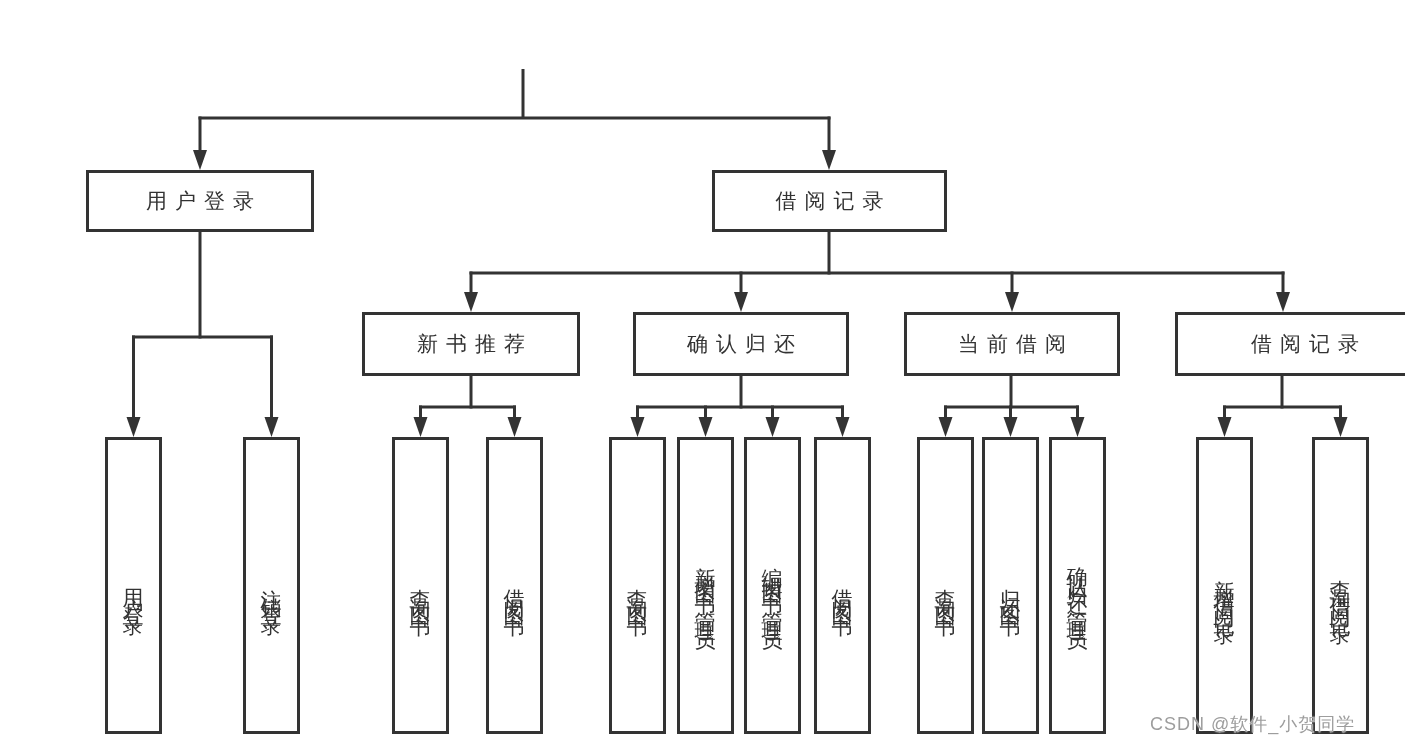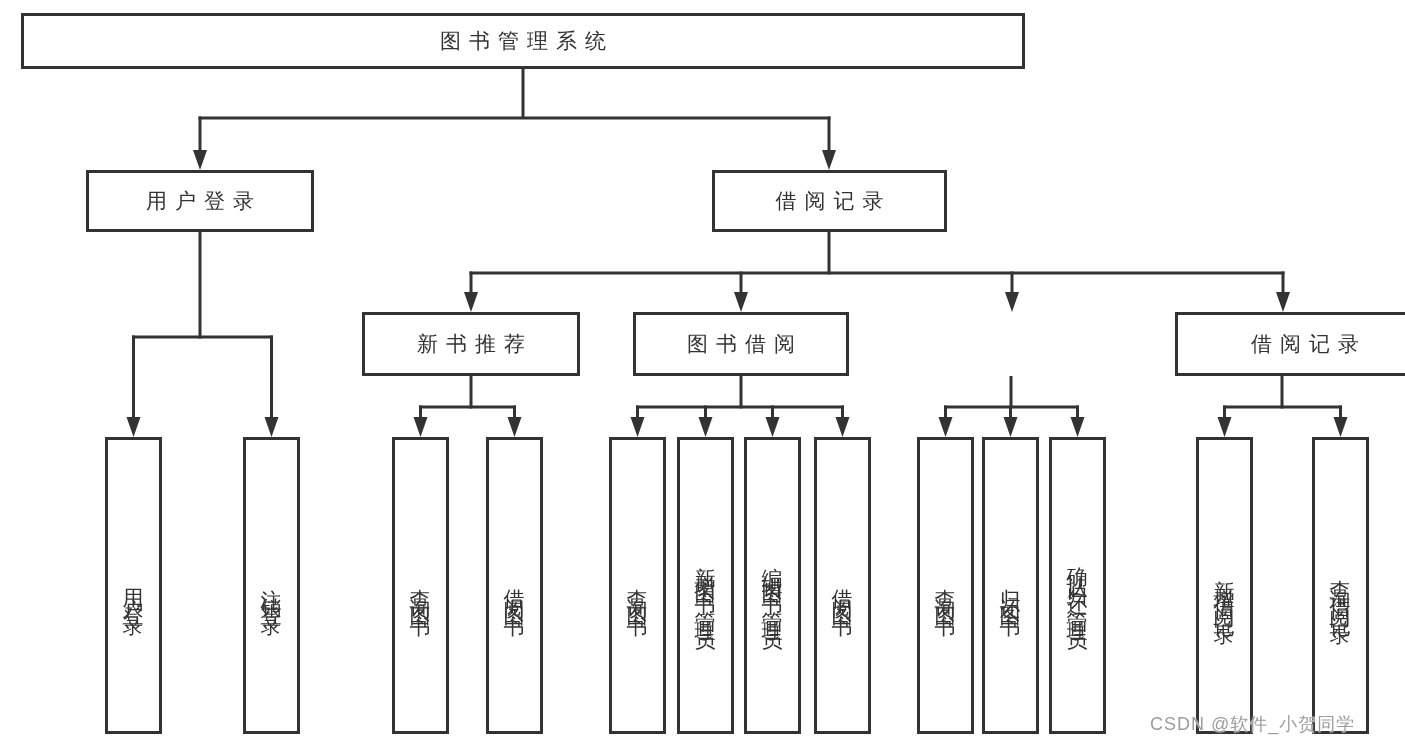"图书管理系统" div.node { html: <div> <span>图书管理系统</span> </div> -> none }
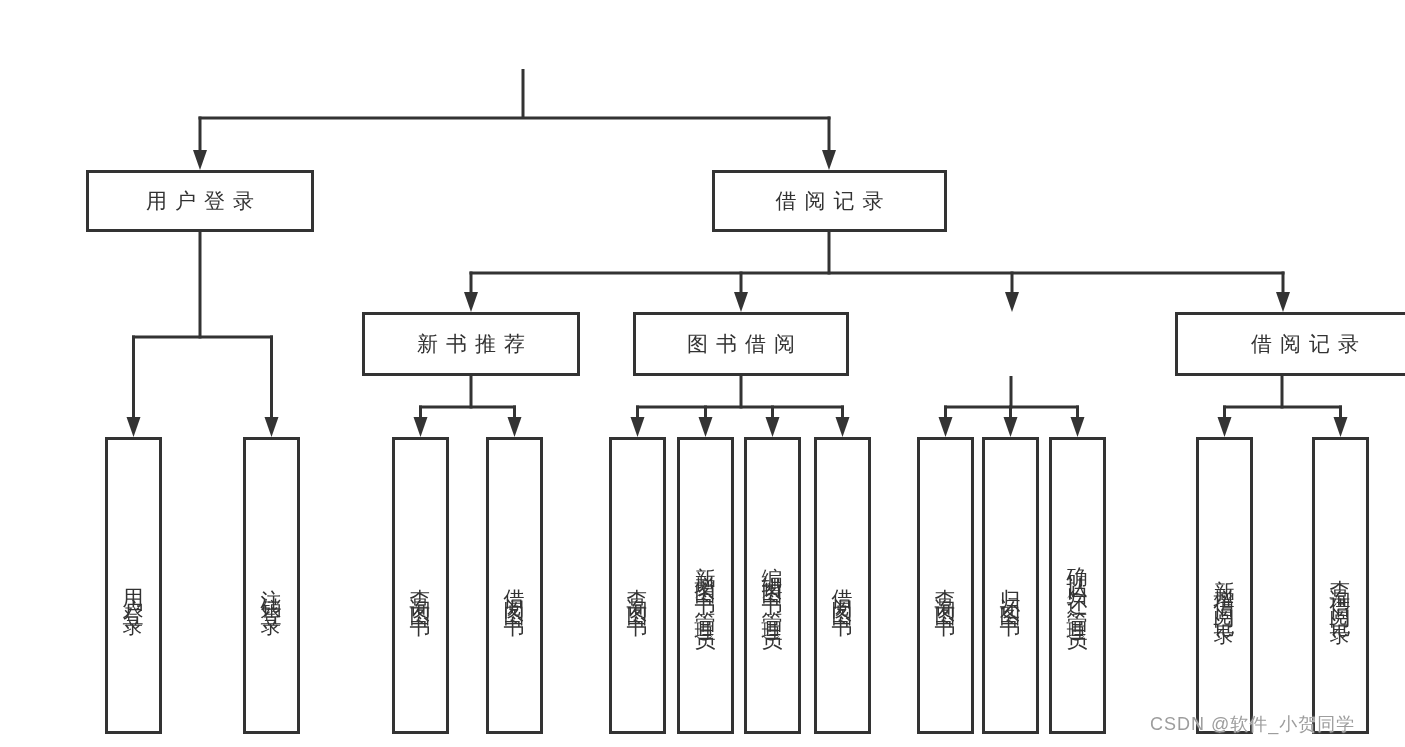"图书借阅" span { text: 图书借阅 -> 确认归还 }
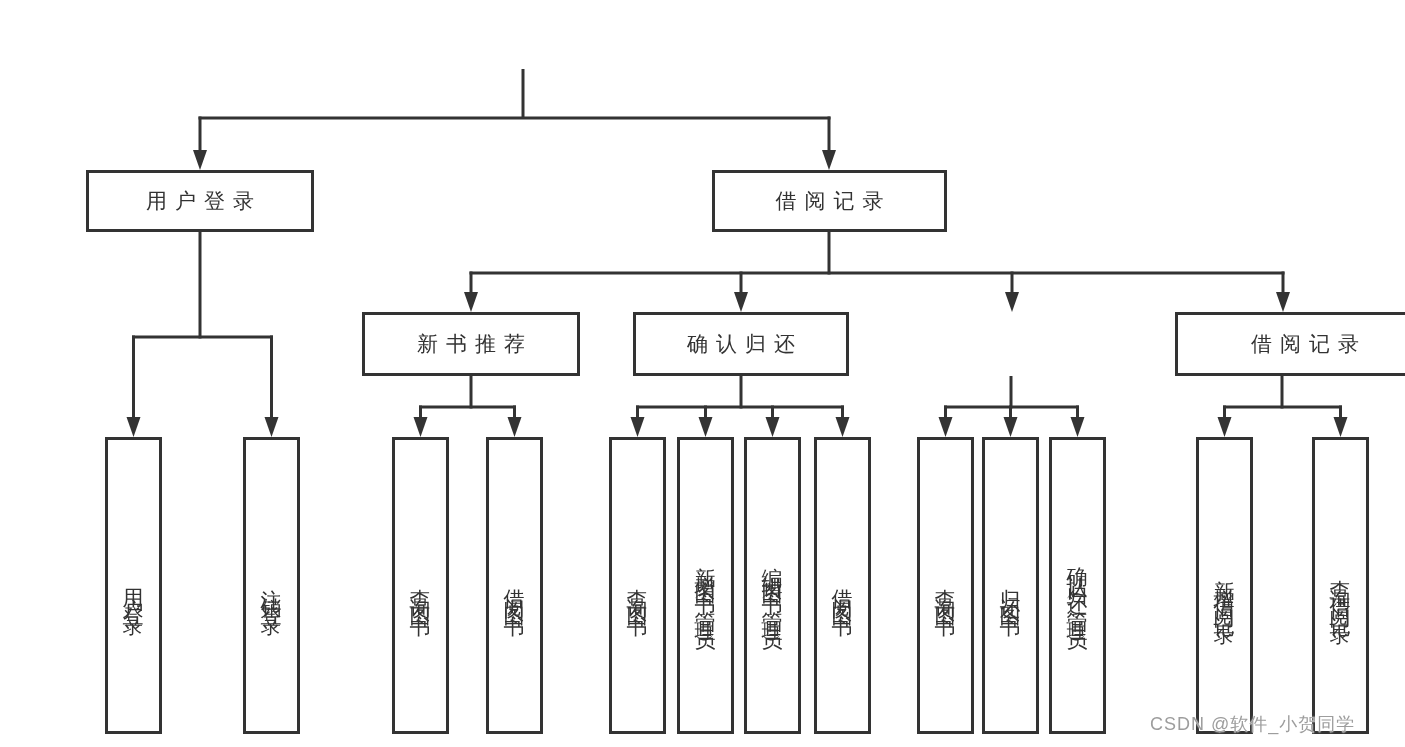"当前借阅" div.node { html: none -> <div> <span>当前借阅</span> </div> }
